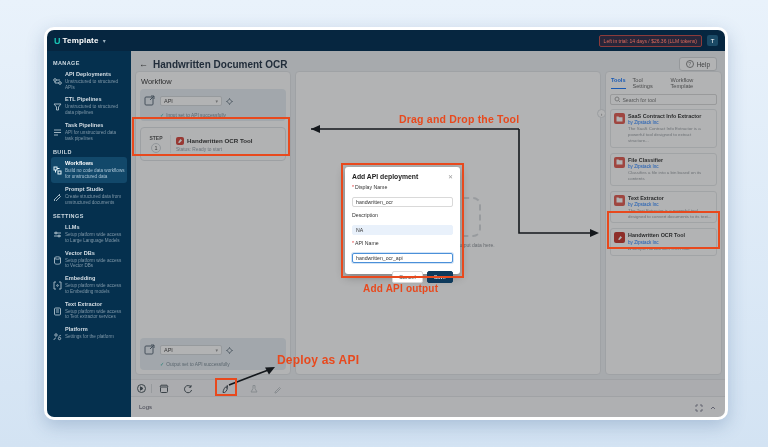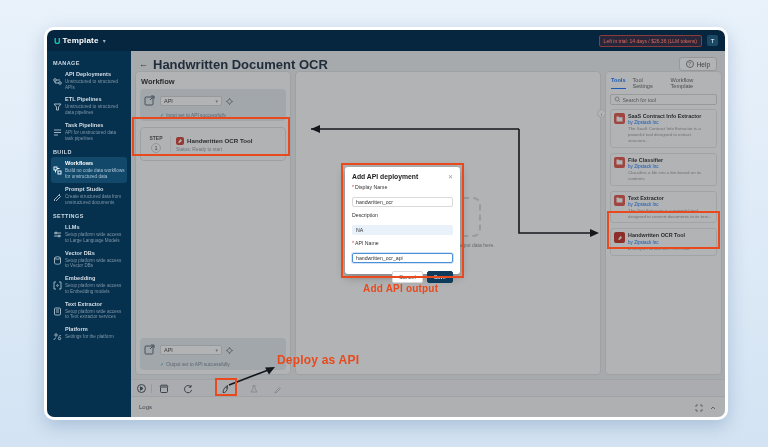"Handwritten Document OCR" .mtitle { font-size: 13px -> 10px }
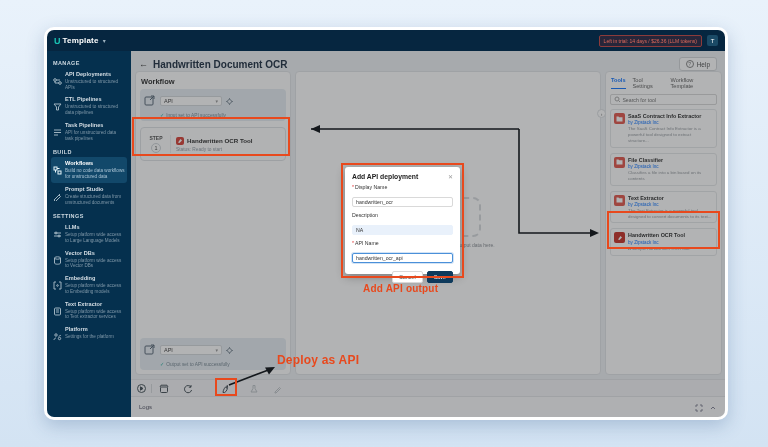"Workflow" .wf-title { font-weight: bold -> normal }
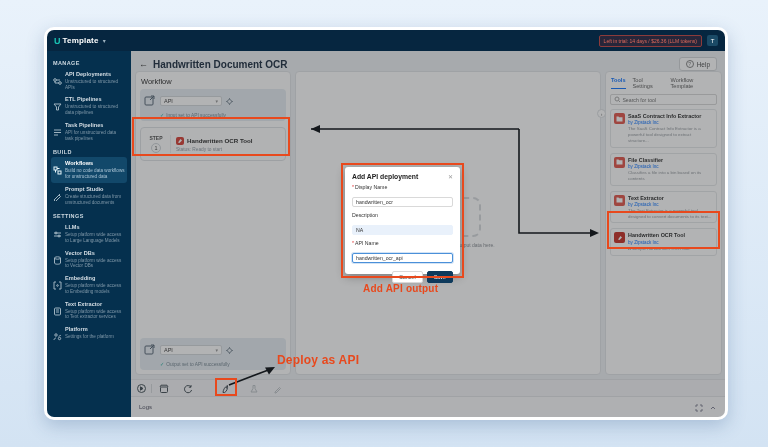"Drag and Drop the Tool" div.anno-text { html: none -> <div>Drag and Drop the Tool</div> }
